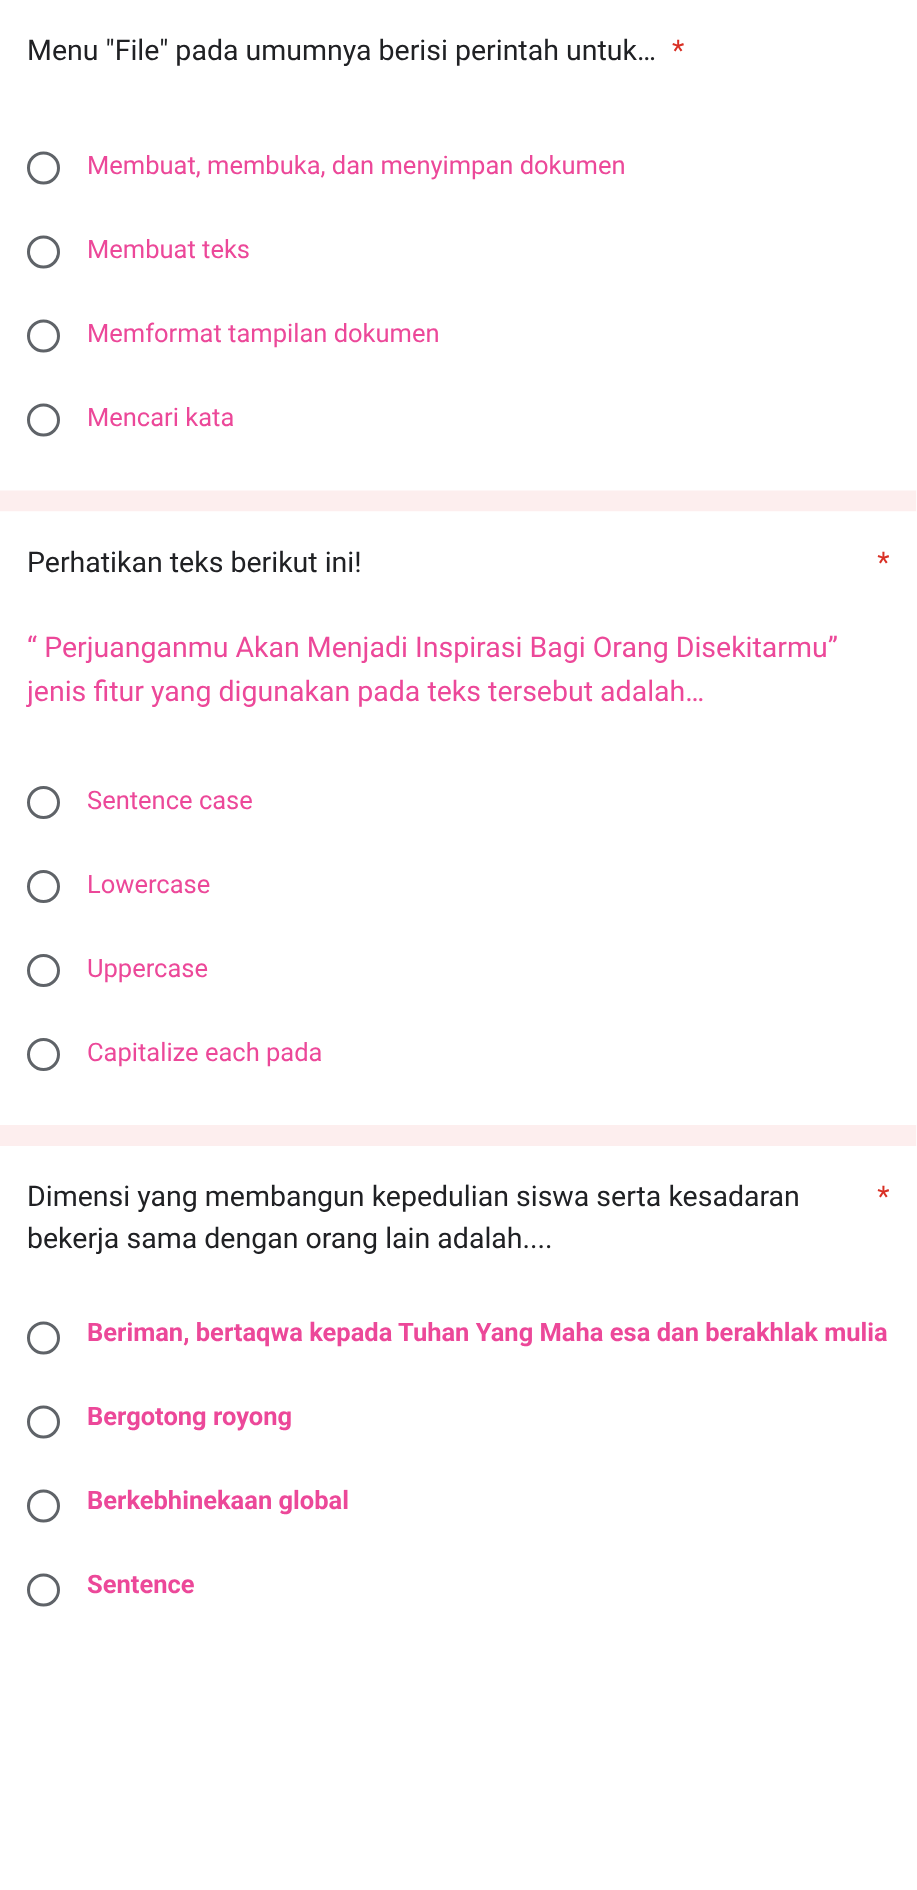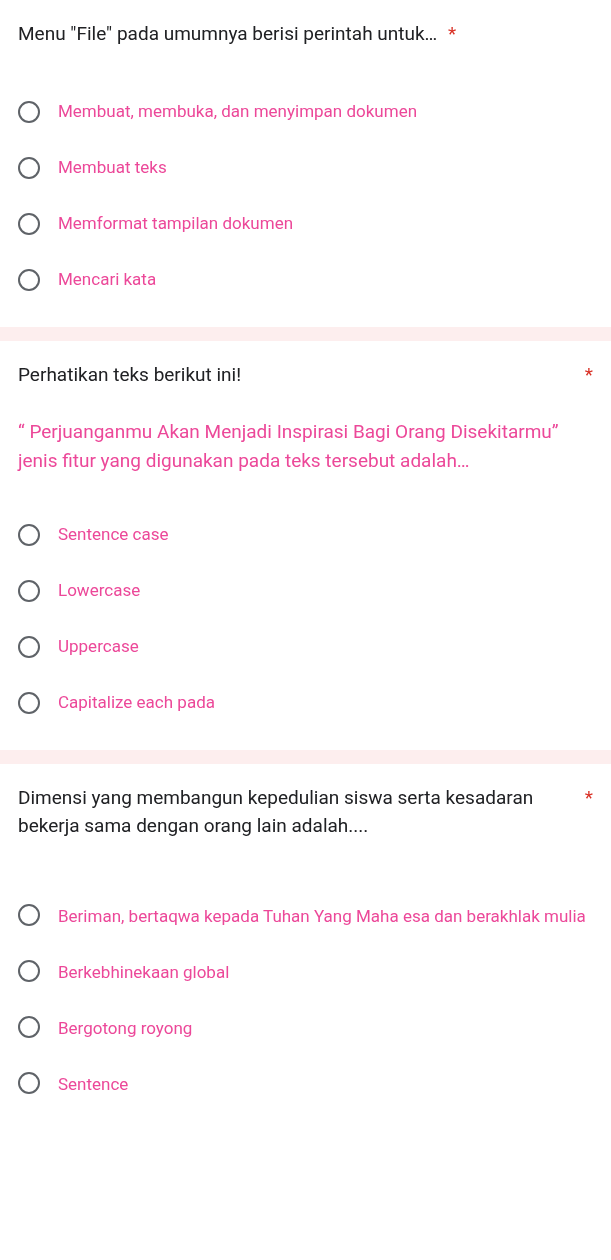"Dimensi yang membangun kepedulian siswa" .q3 .question-header { margin-bottom: 63px -> 16px }
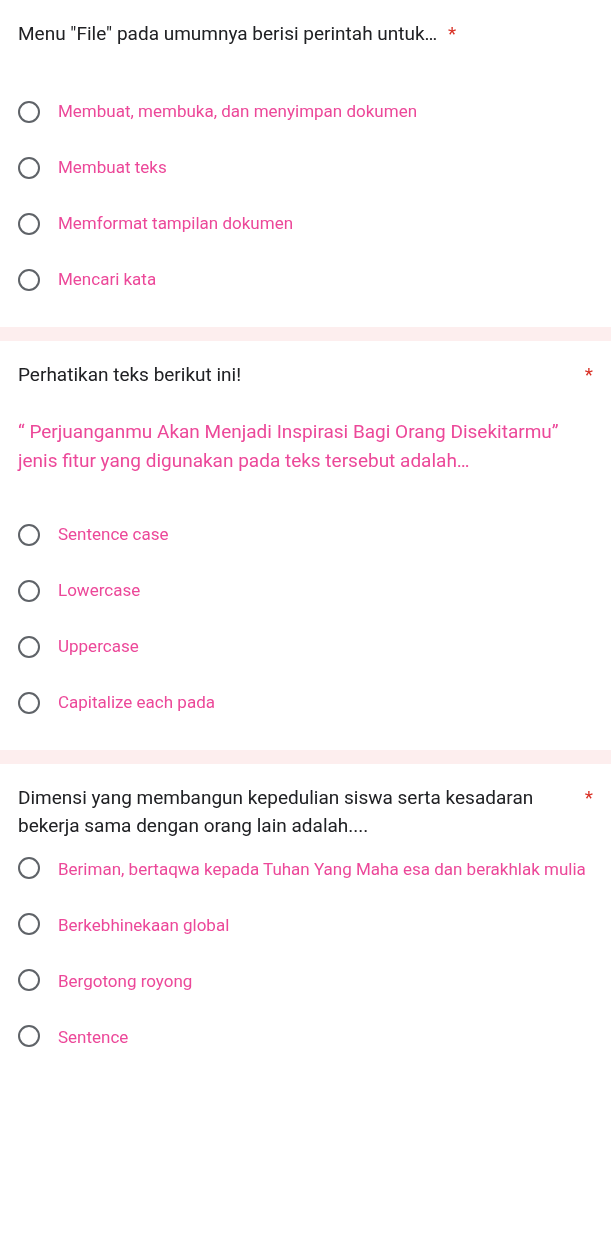"Beriman, bertaqwa kepada Tuhan Yang" .q3 .option { align-items: flex-start -> flex-end; font-weight: none -> bold }
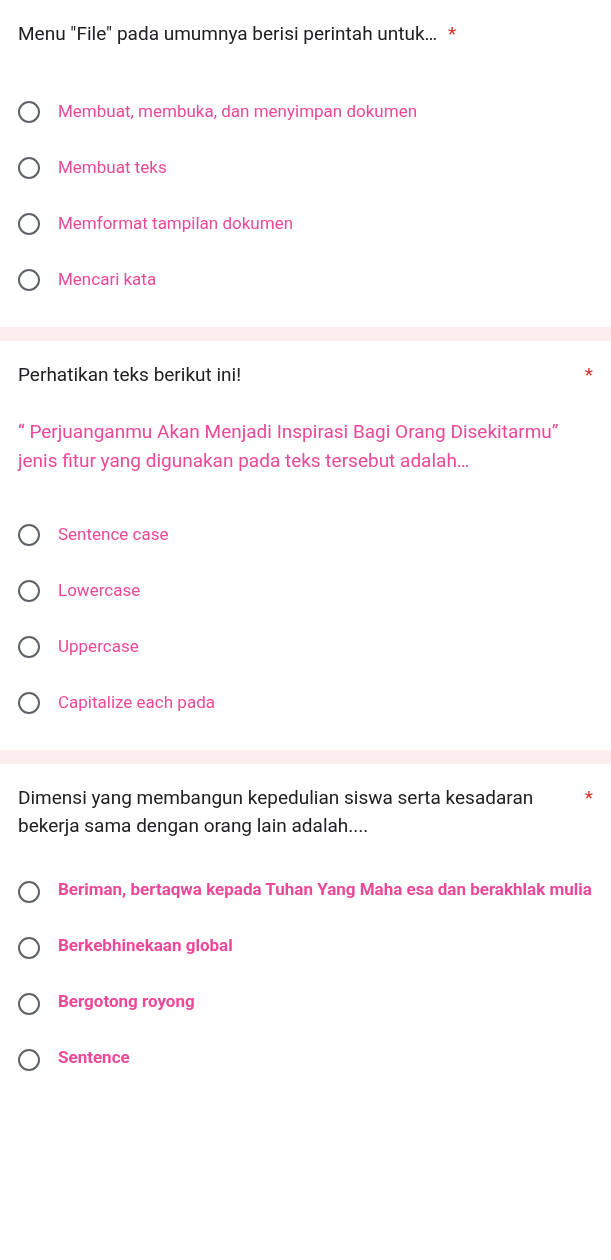"Berkebhinekaan global" label.option { order: before "Bergotong royong" -> after "Bergotong royong" }
